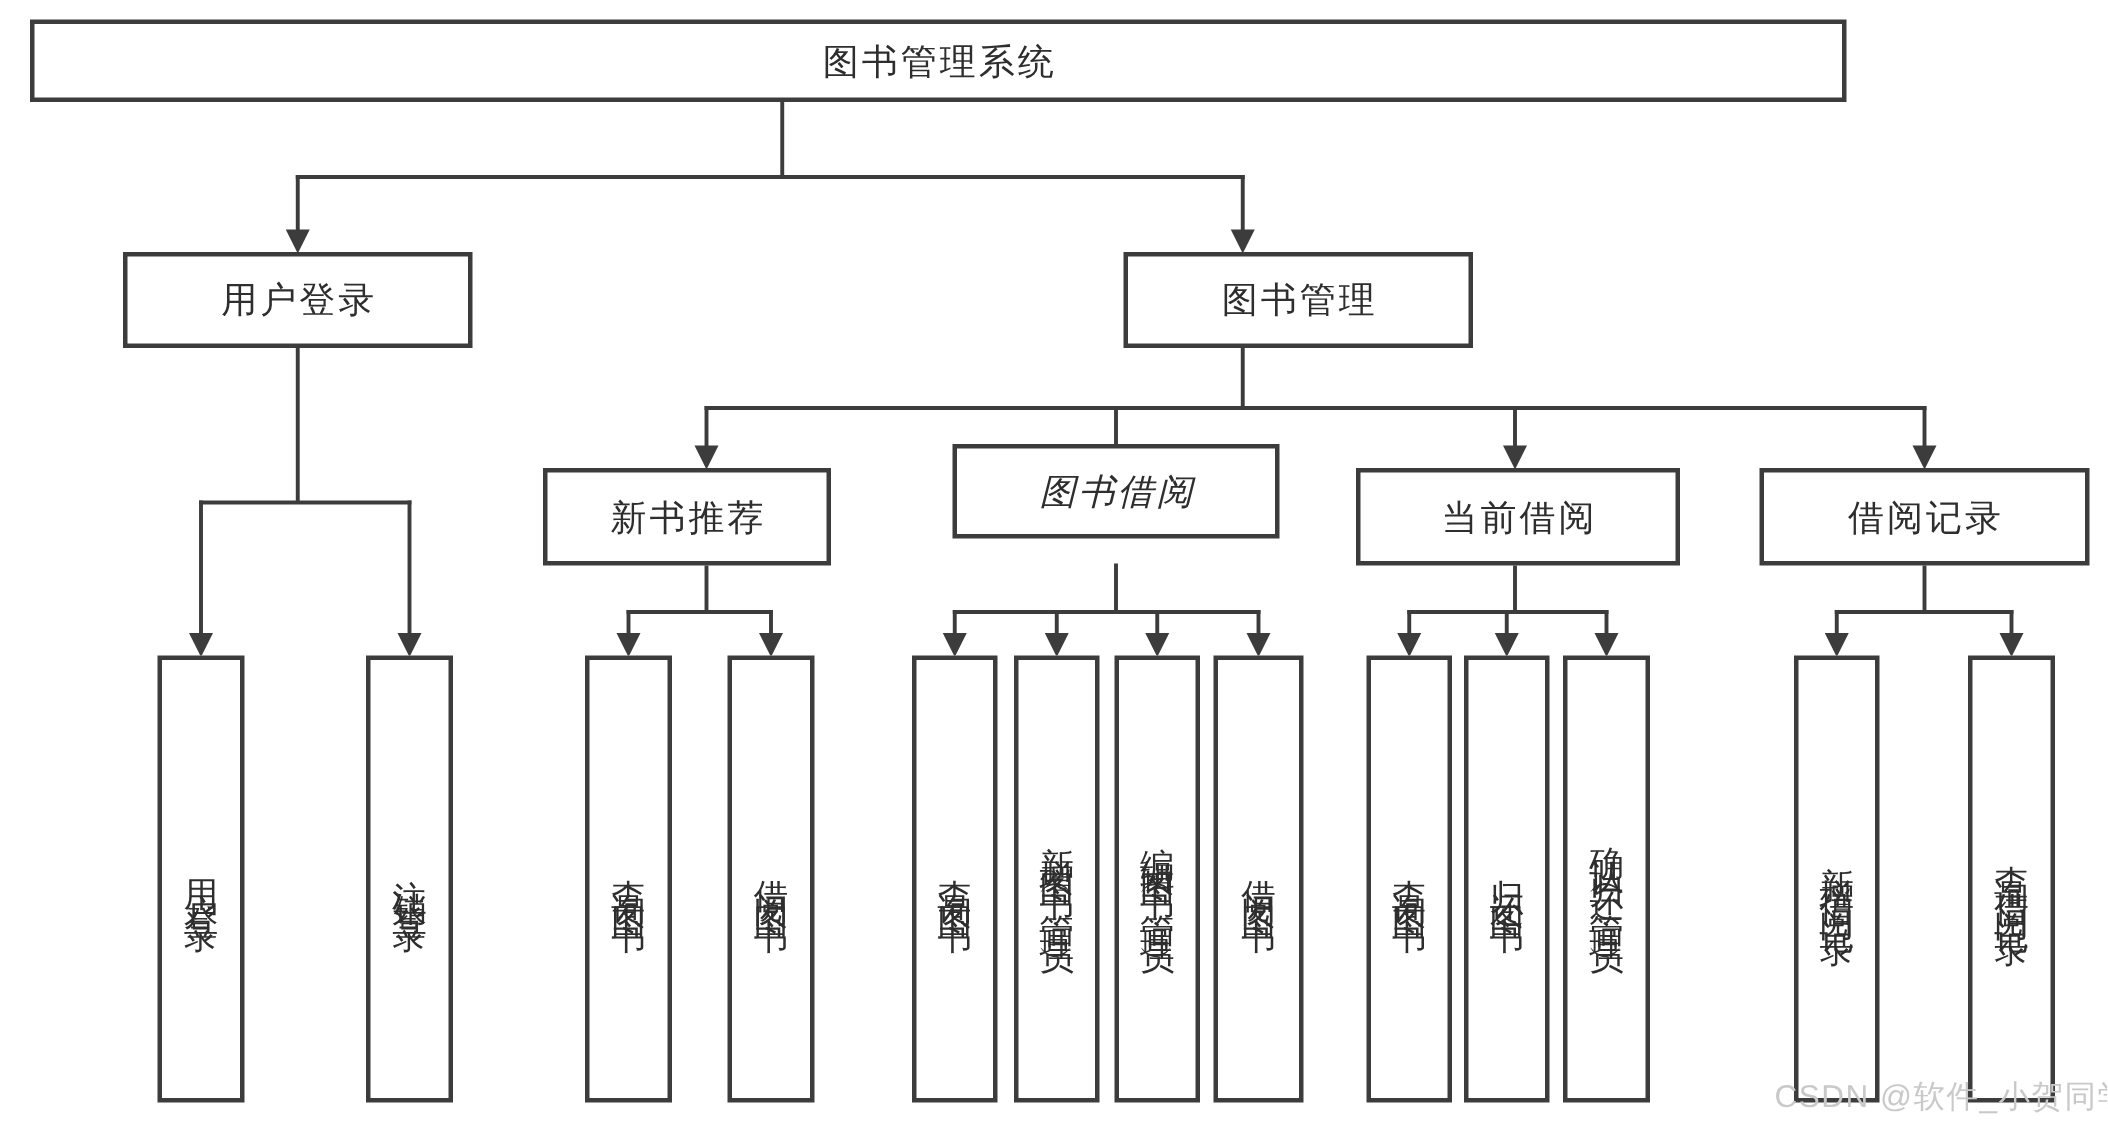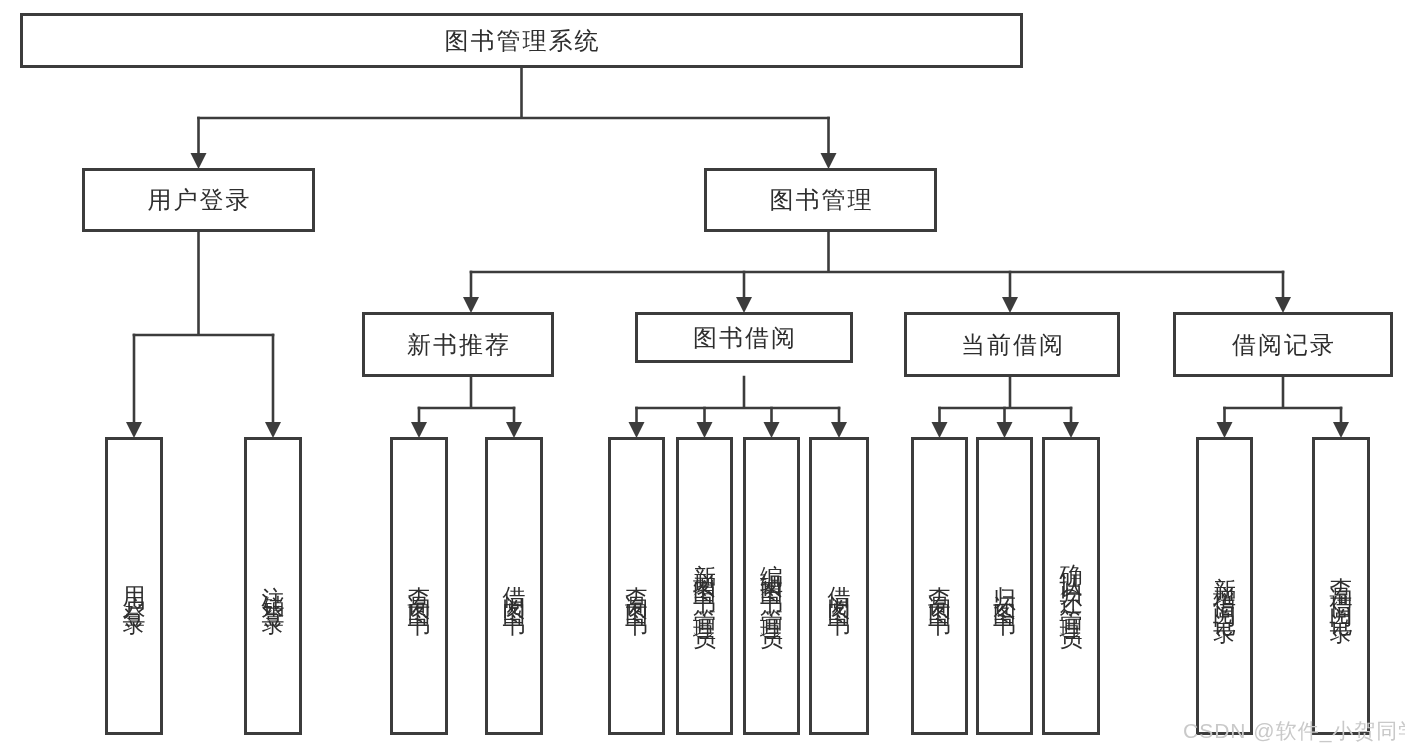"图书管理系统" div.node { width: 1003px -> 1211px }
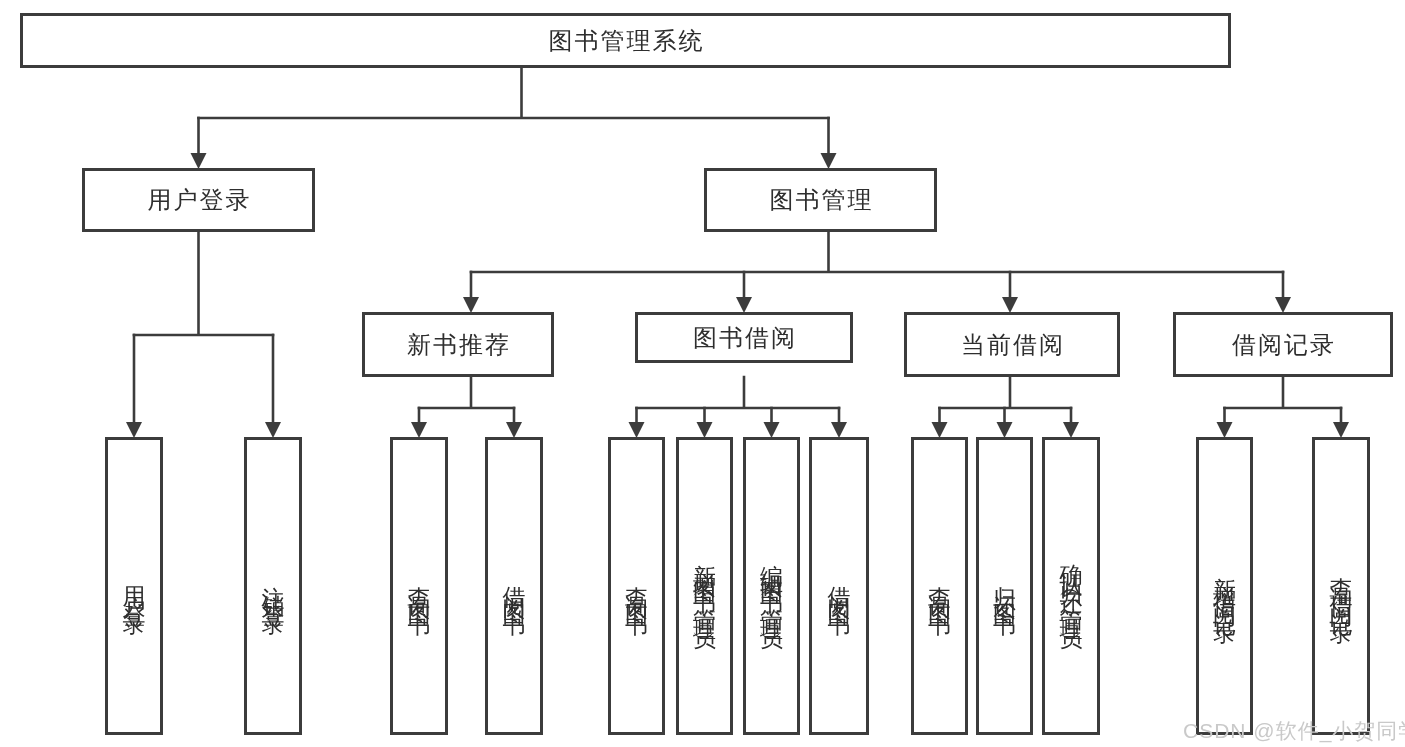"图书管理" div.node { left: 704px -> 749px }
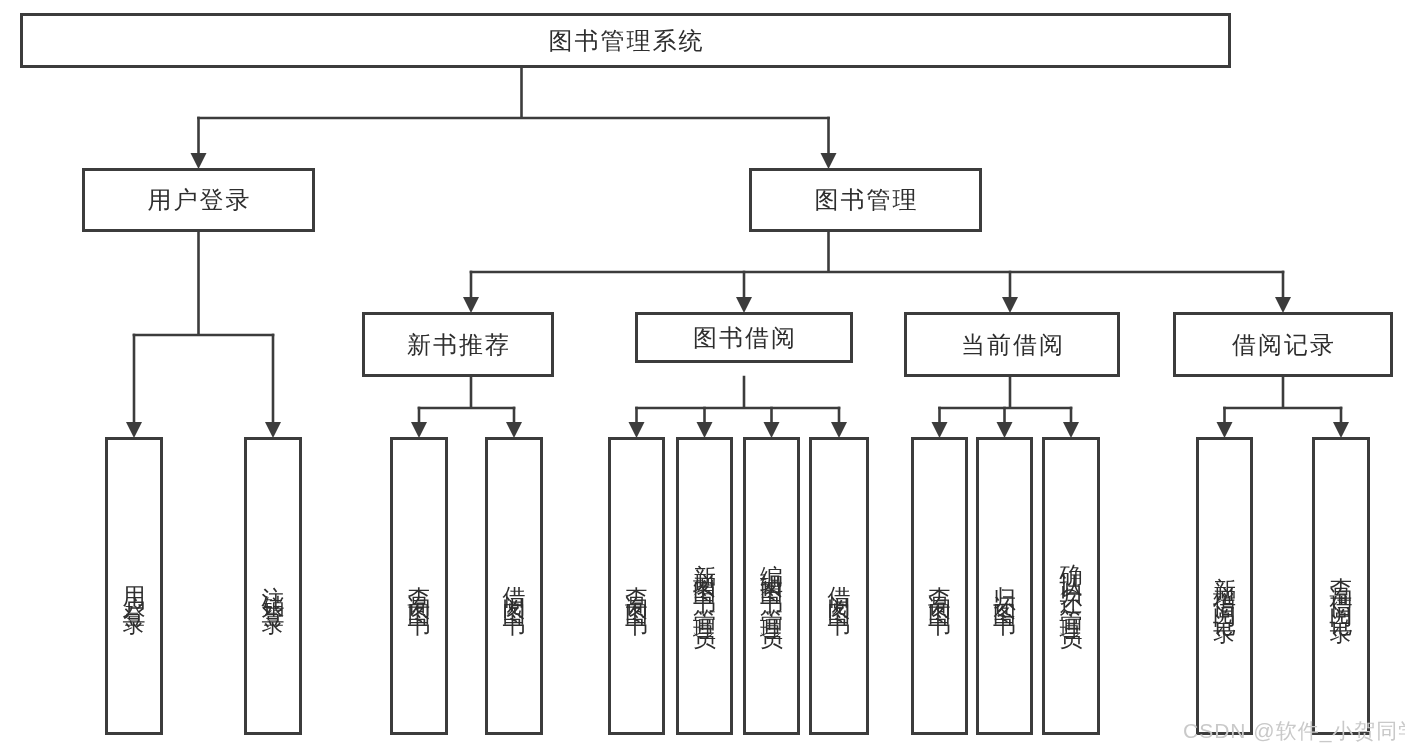"图书借阅" div.node { font-style: none -> italic; height: 51px -> 63px; top: 312px -> 296px }
